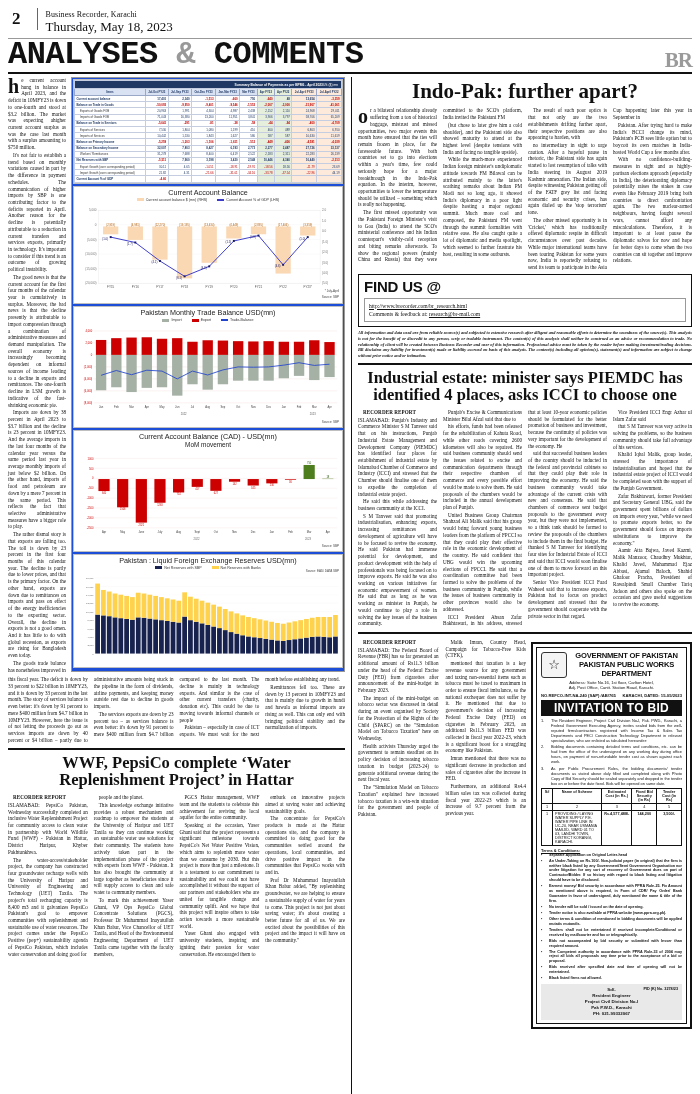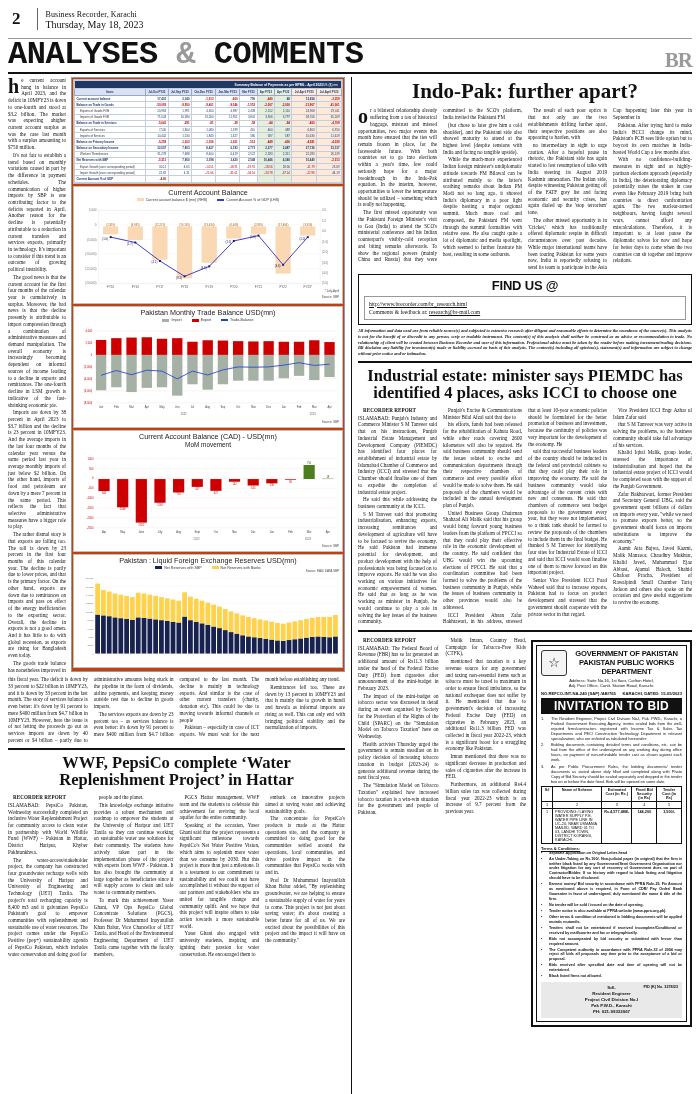"Thursday, May 18, 2023" .paper-date { font-size: 10px -> 13px }
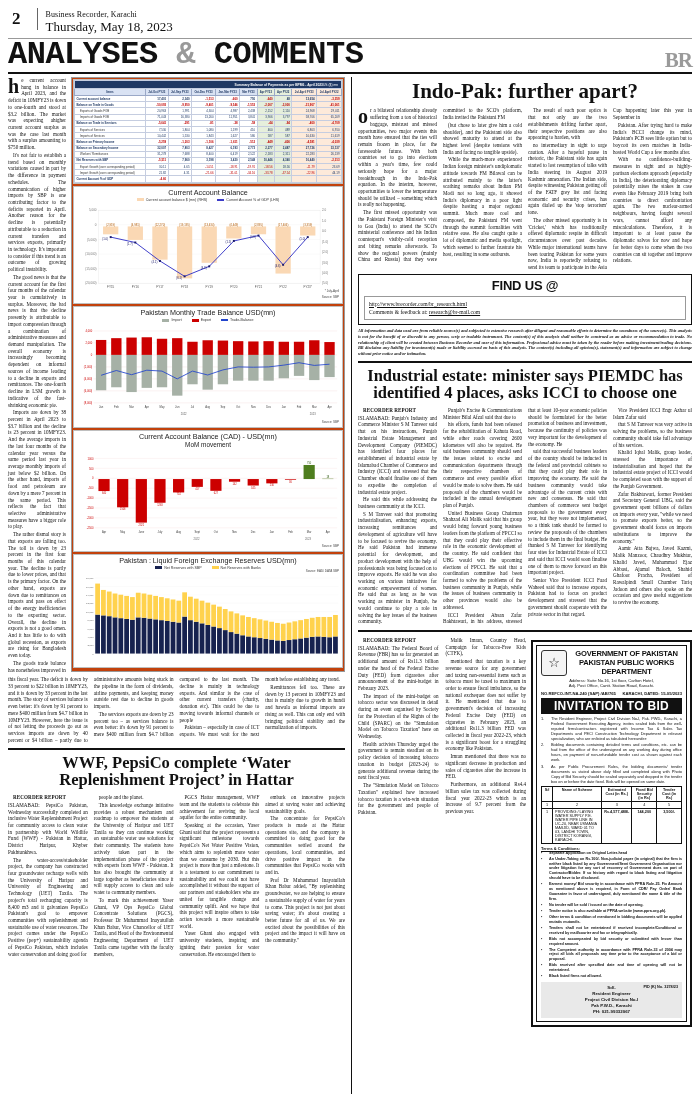"Current Account Balance" .chartstack { background: #c2410c -> #1d4ed8 }
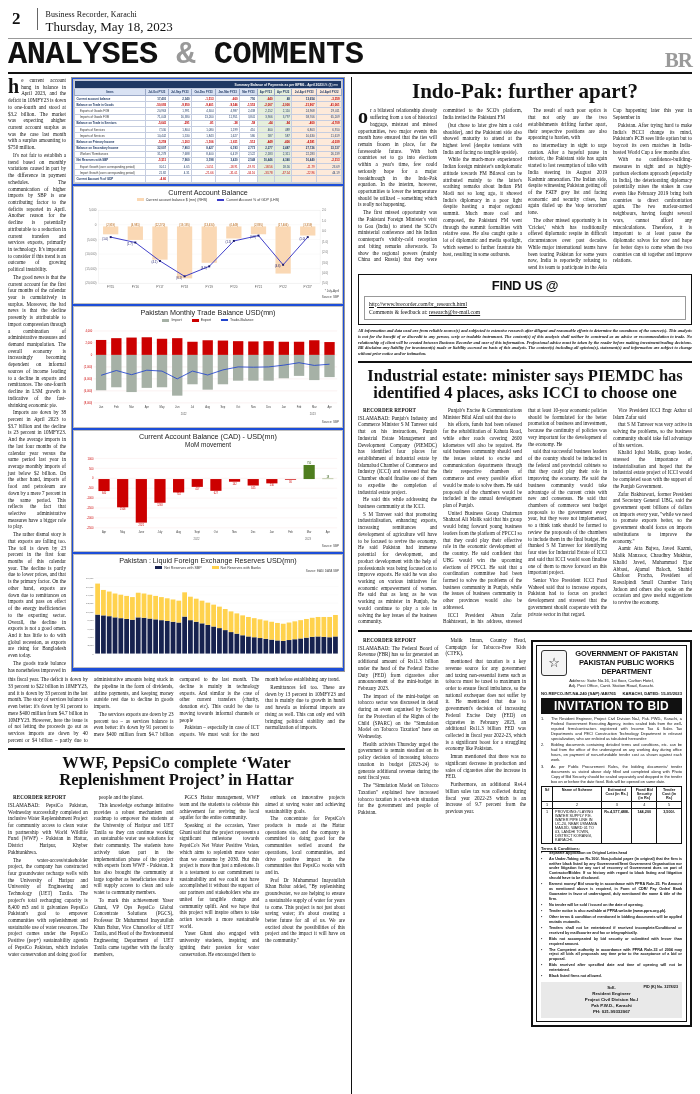"FIND US @" .findus-title { font-size: 13px -> 15px; text-align: center -> none }
